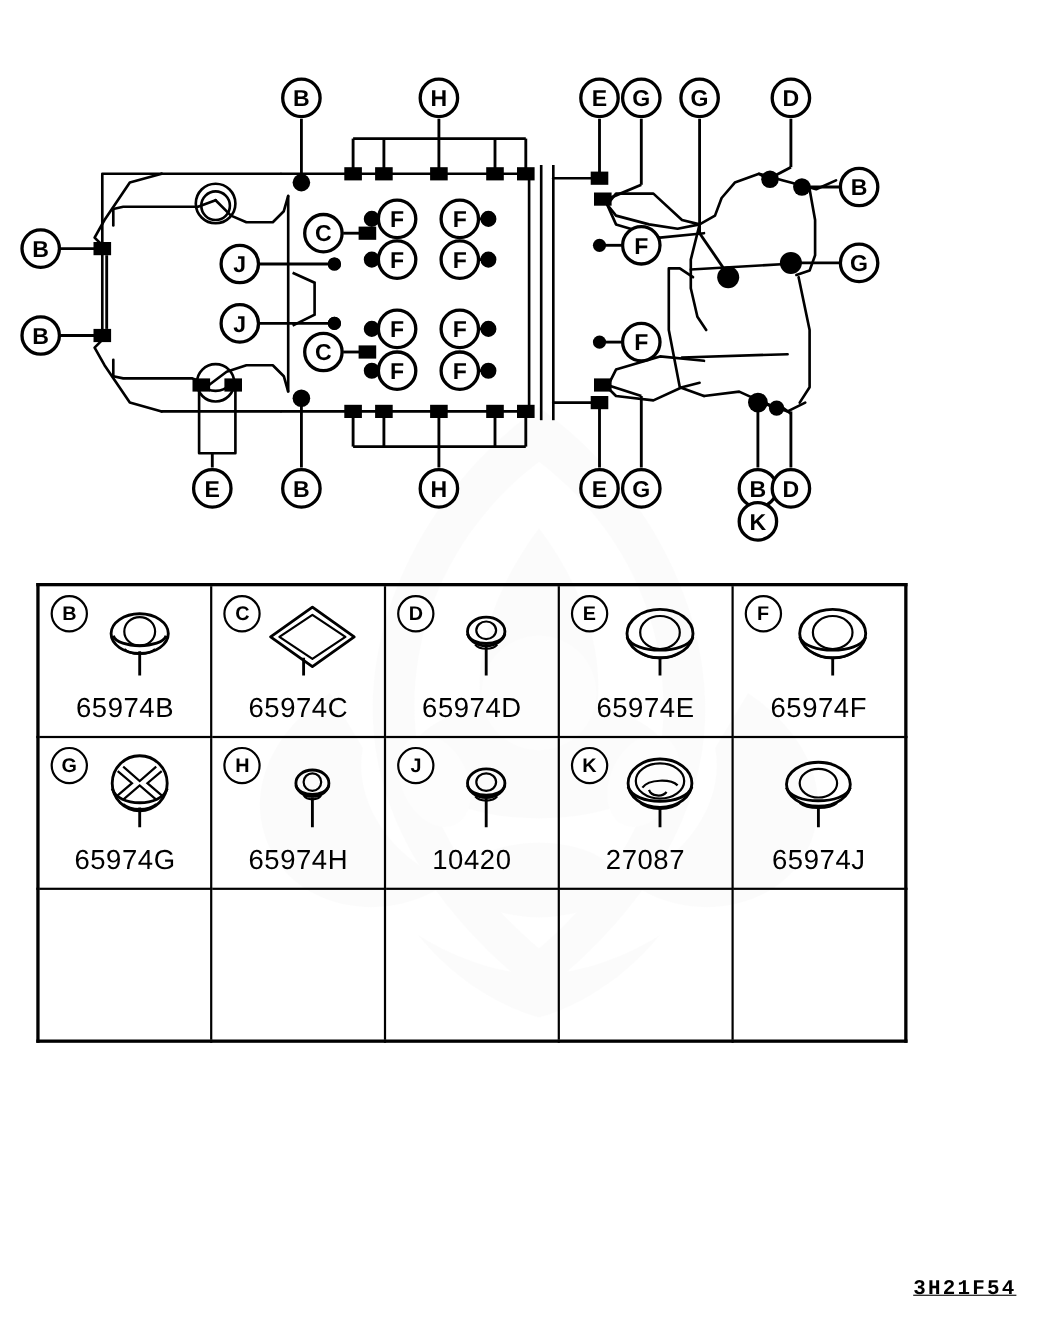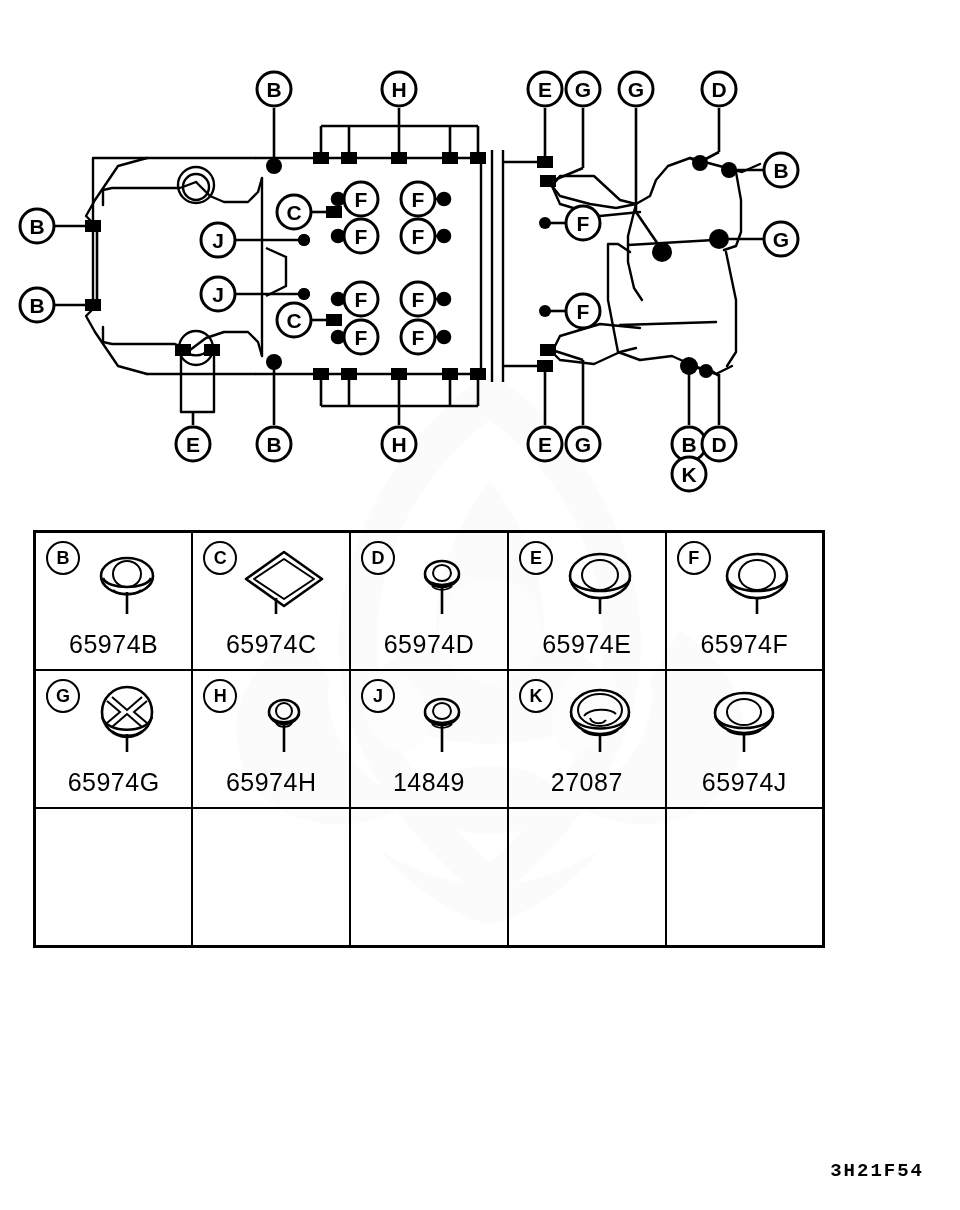"14849" div.part-no { text: 14849 -> 10420 }
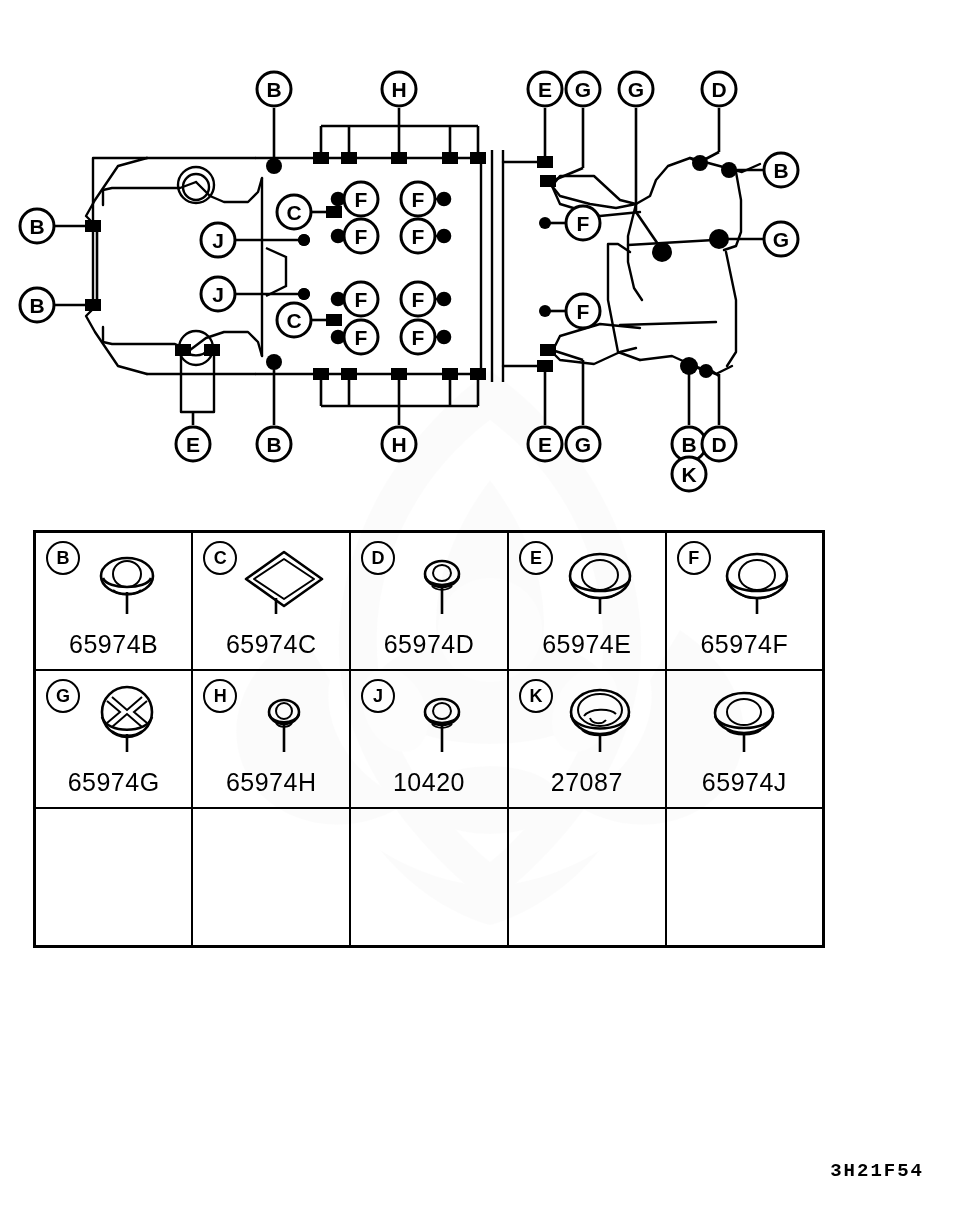"3H21F54" #sheet-code { text-decoration: none -> underline }
